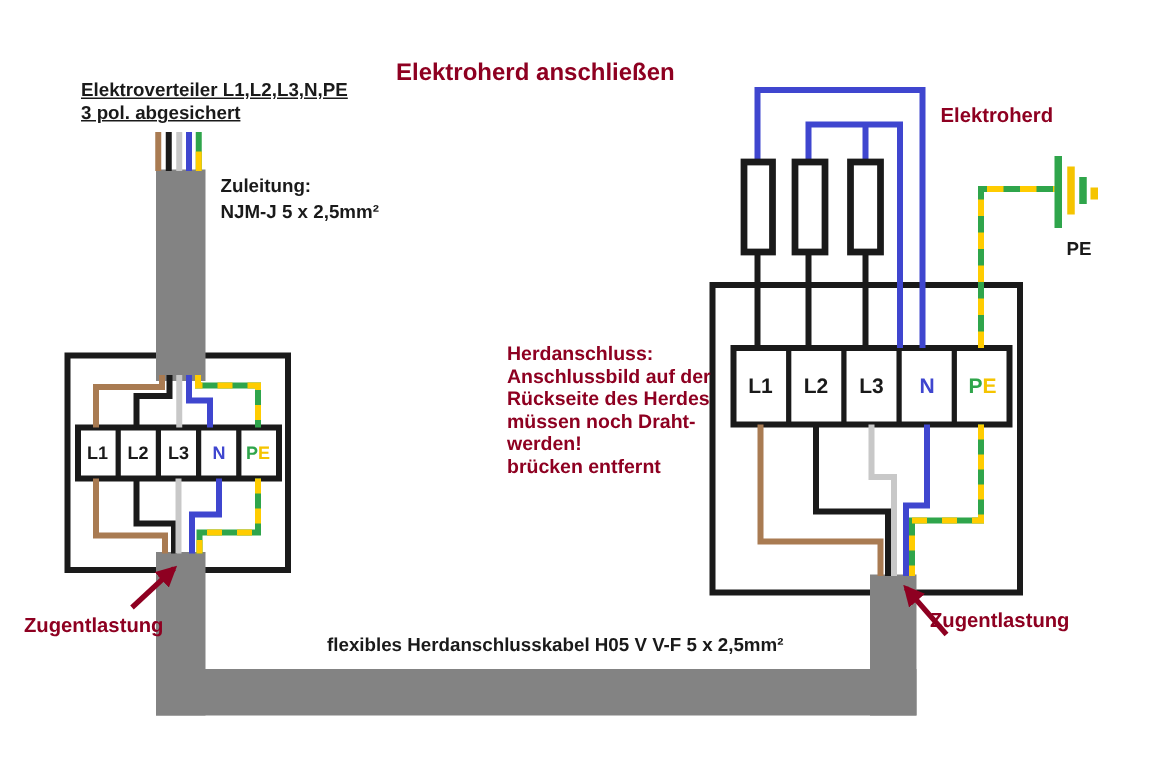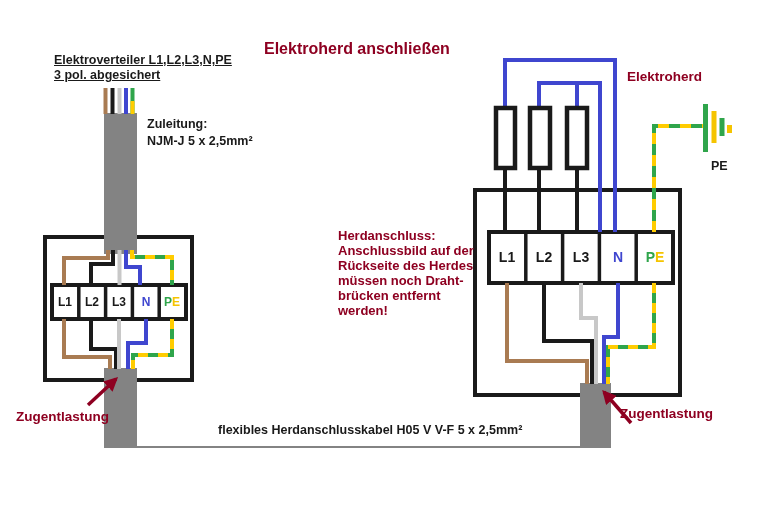"Elektroherd anschließen" #stage { height: 448px -> 521px }
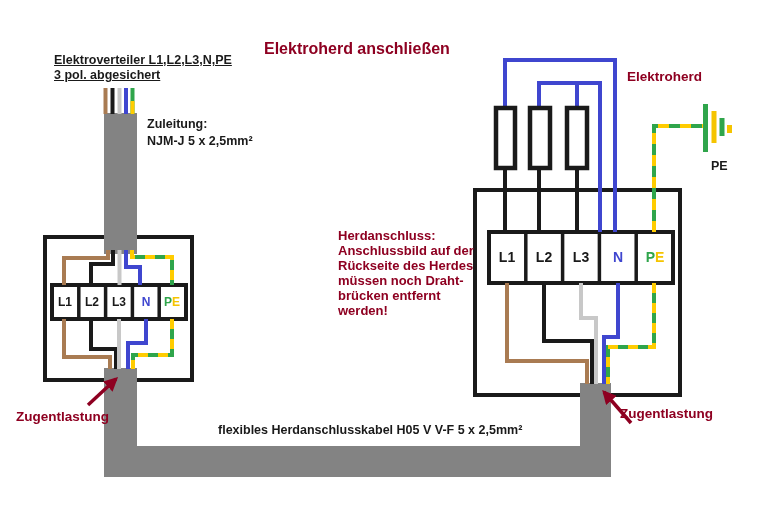"brücken entfernt" div { order: before "werden!" -> after "werden!" }
